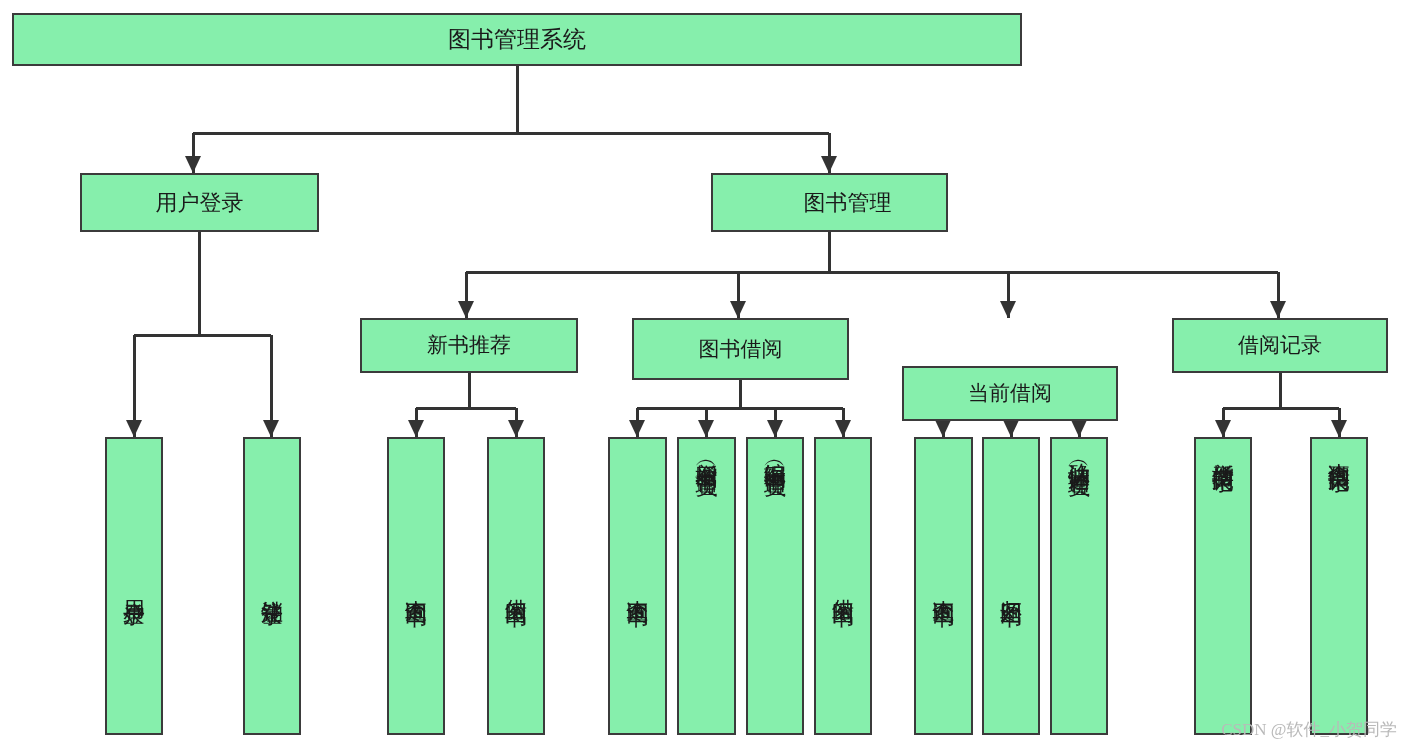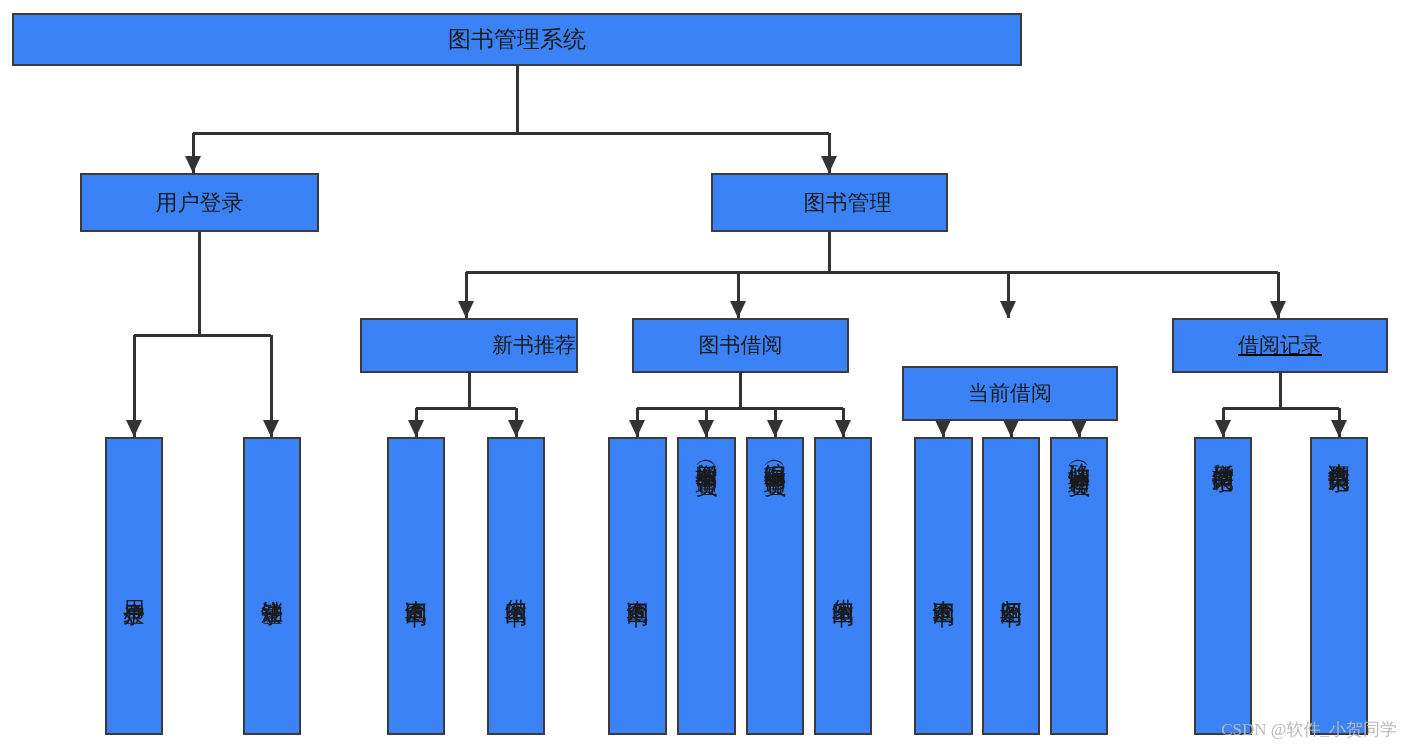"图书管理系统" .node-box { background: #3b82f6 -> #86efac }
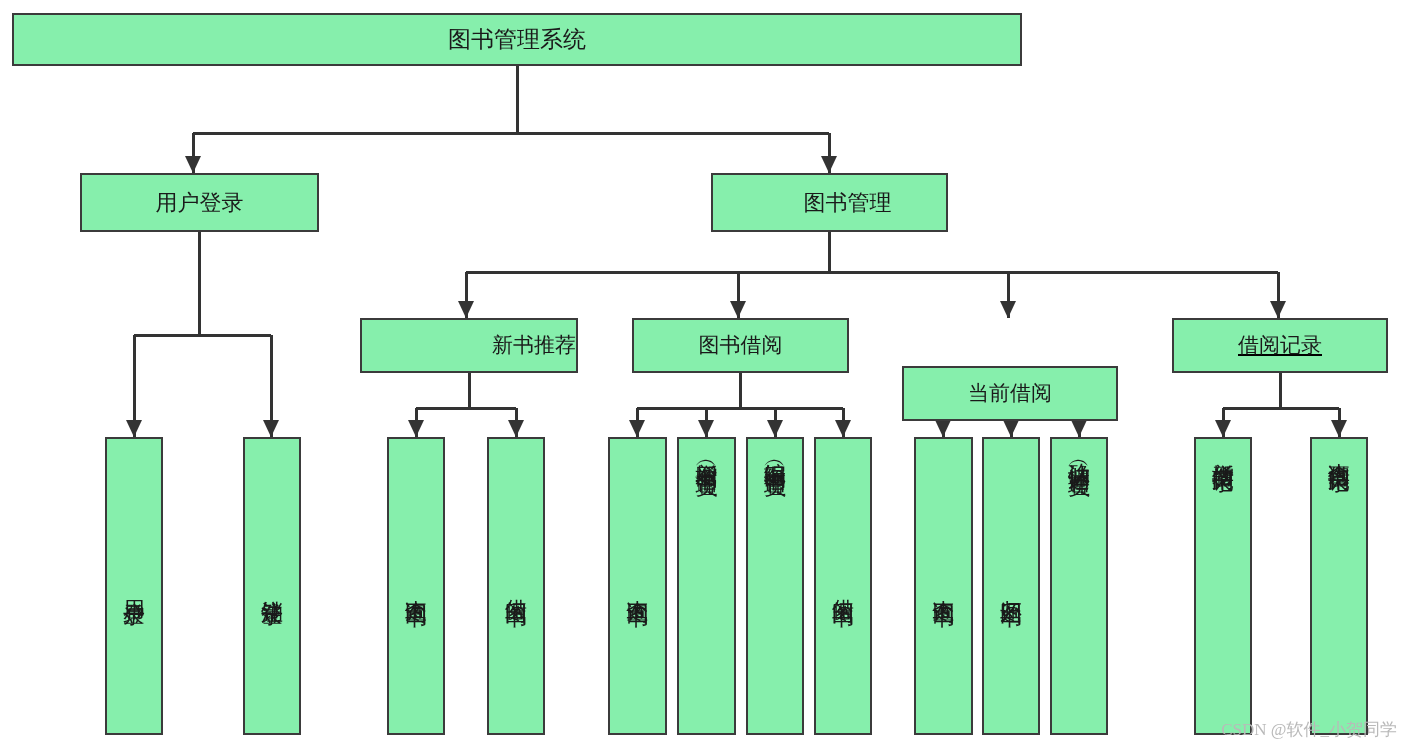"新书推荐" div.node-box { justify-content: flex-end -> none }
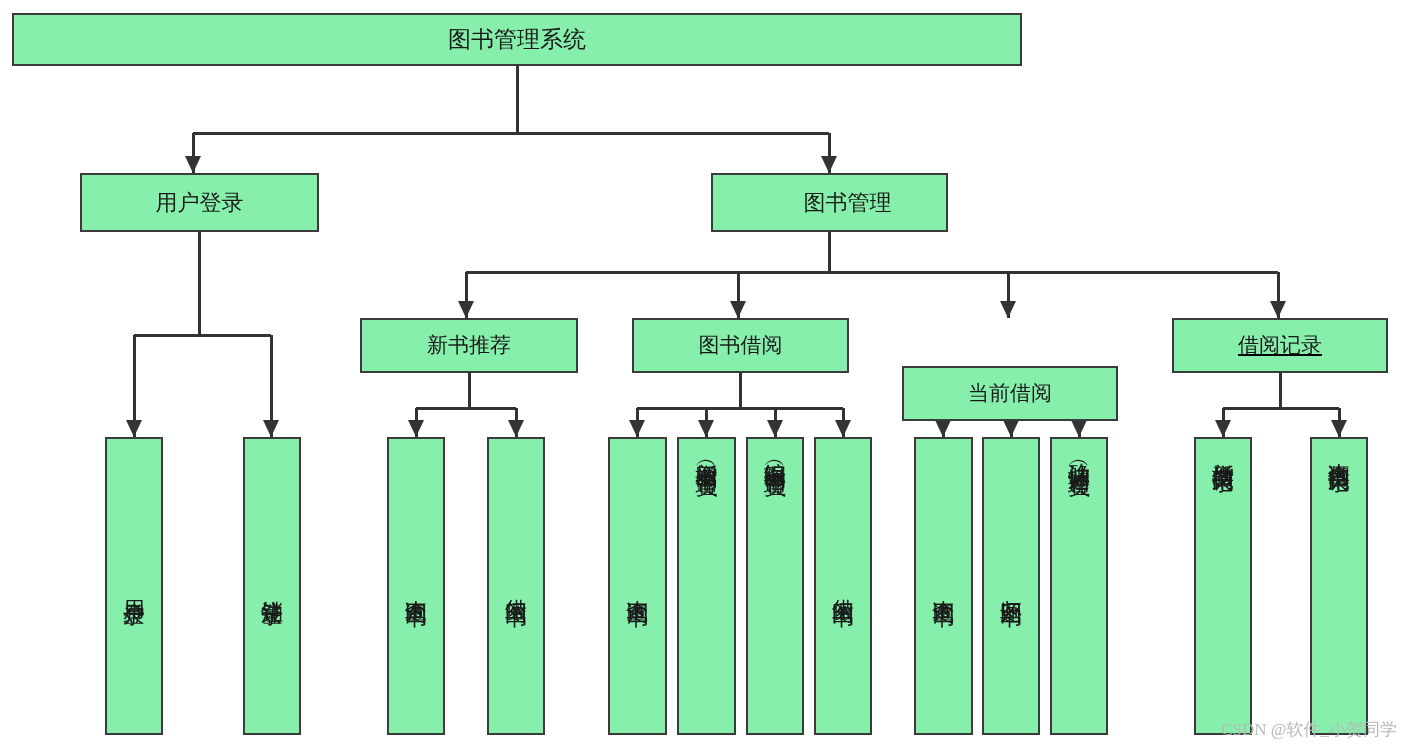"图书借阅" div.node-box { height: 55px -> 62px }
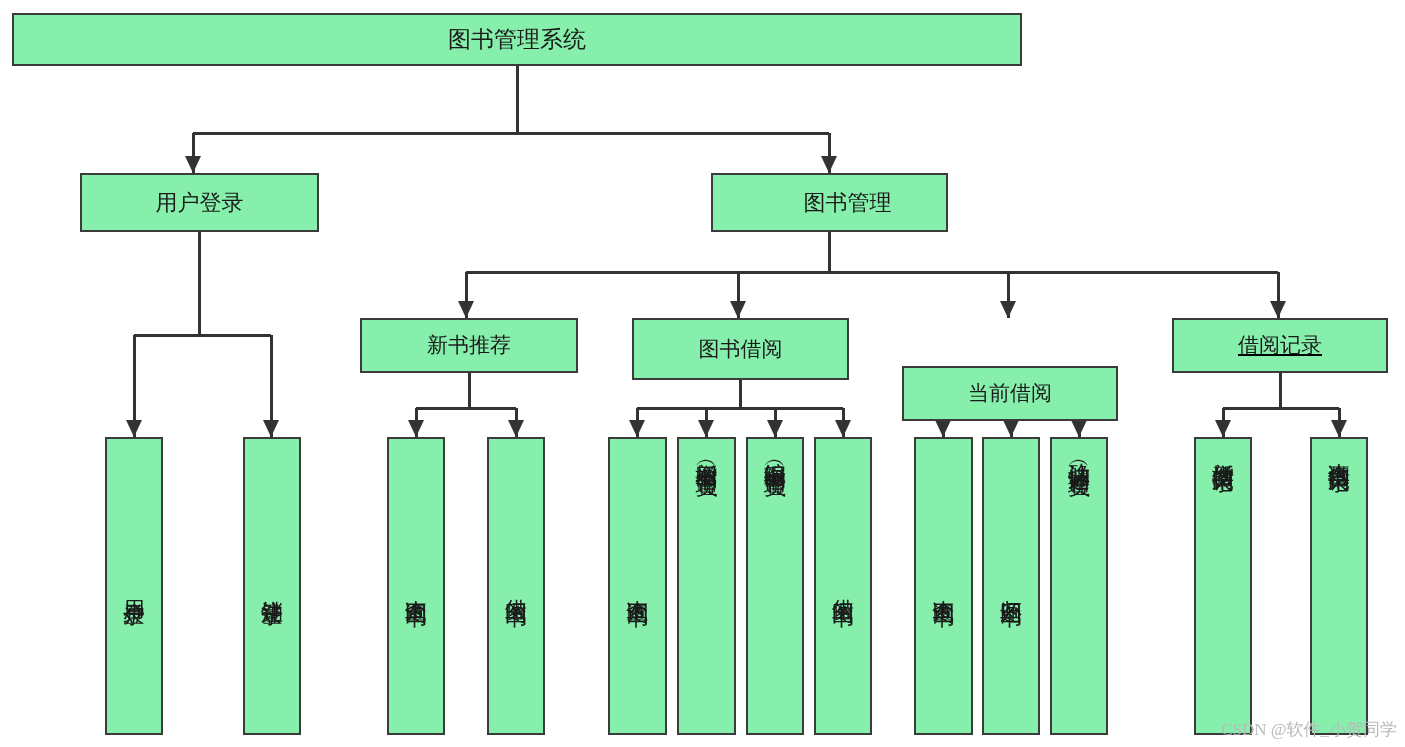"借阅记录" div.node-box { text-decoration: underline -> none }
